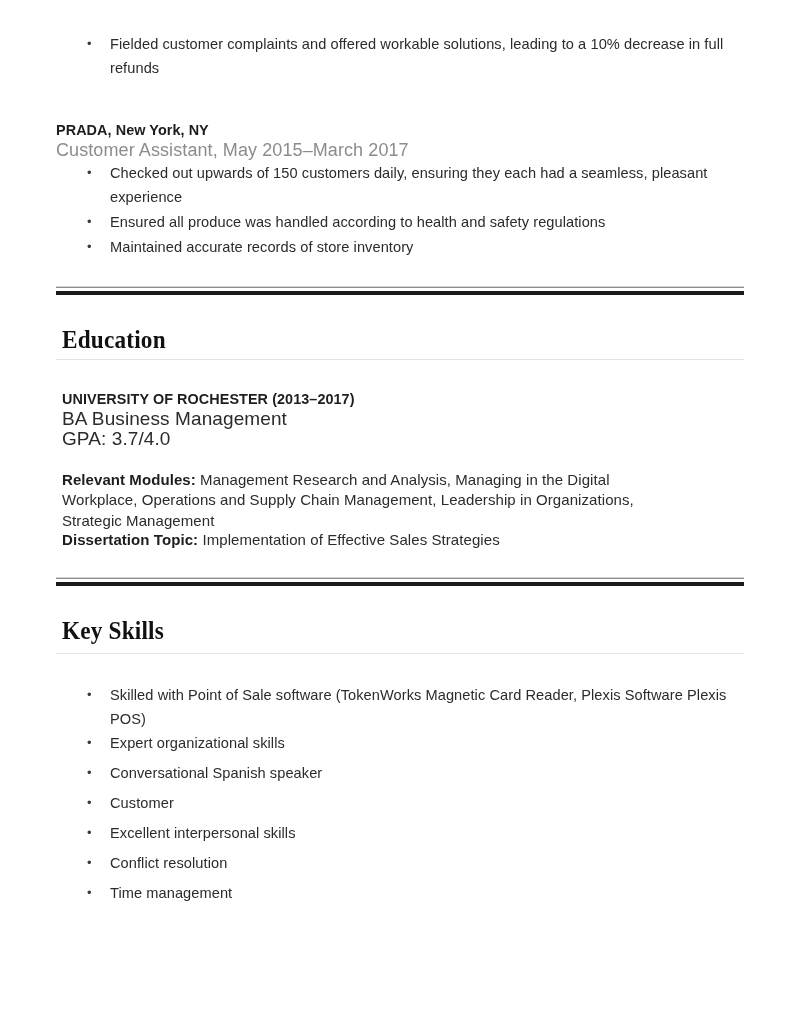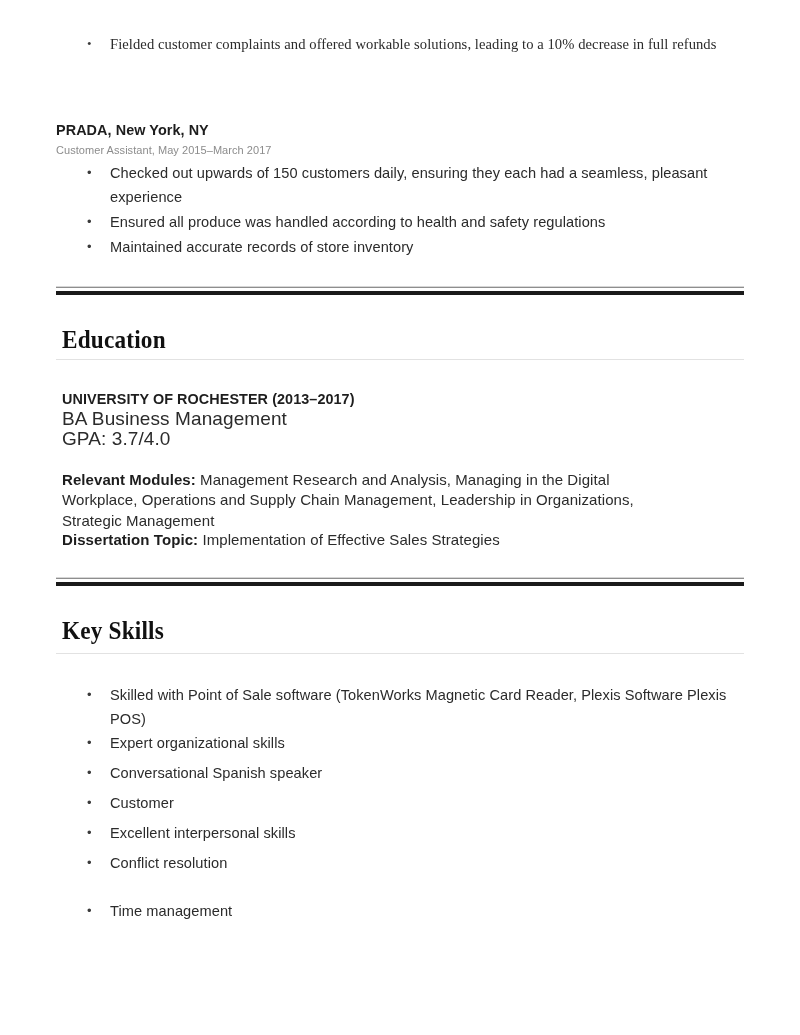"Fielded customer complaints and offered" ul.bullet-list { font-family: Liberation Serif, serif -> none }
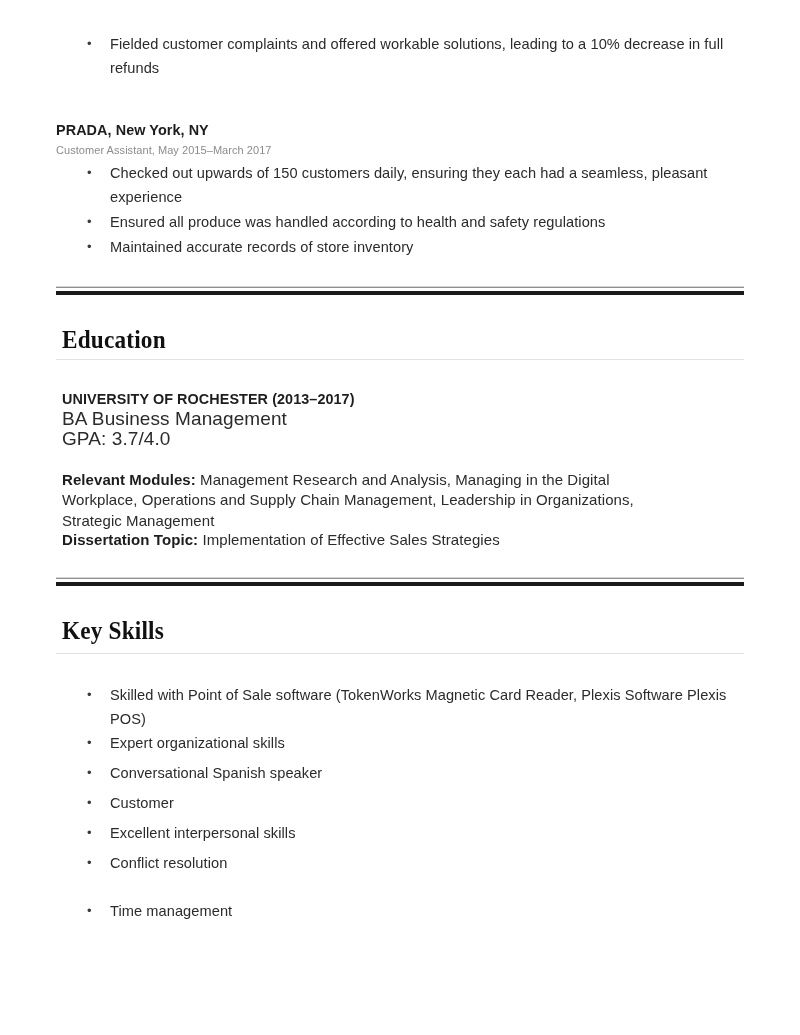"Customer Assistant, May 2015–March 2017" .exp-role { font-size: 11px -> 18px }
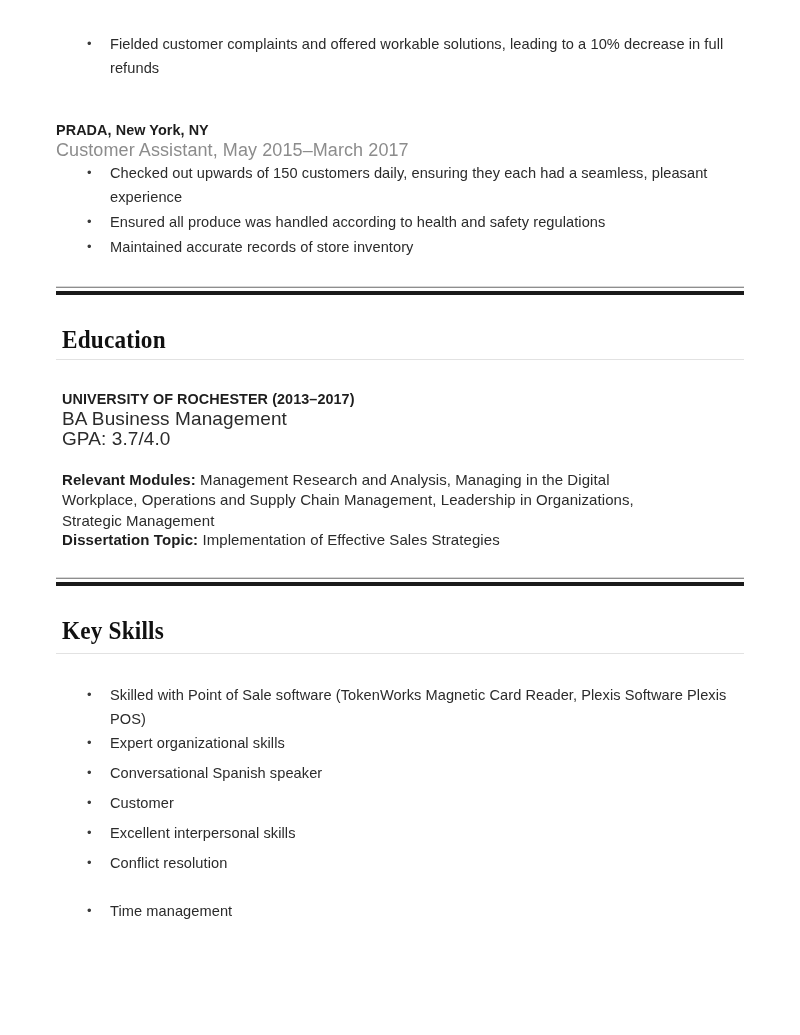"Time management" li.bullet-item { margin-top: 24px -> 6px }
